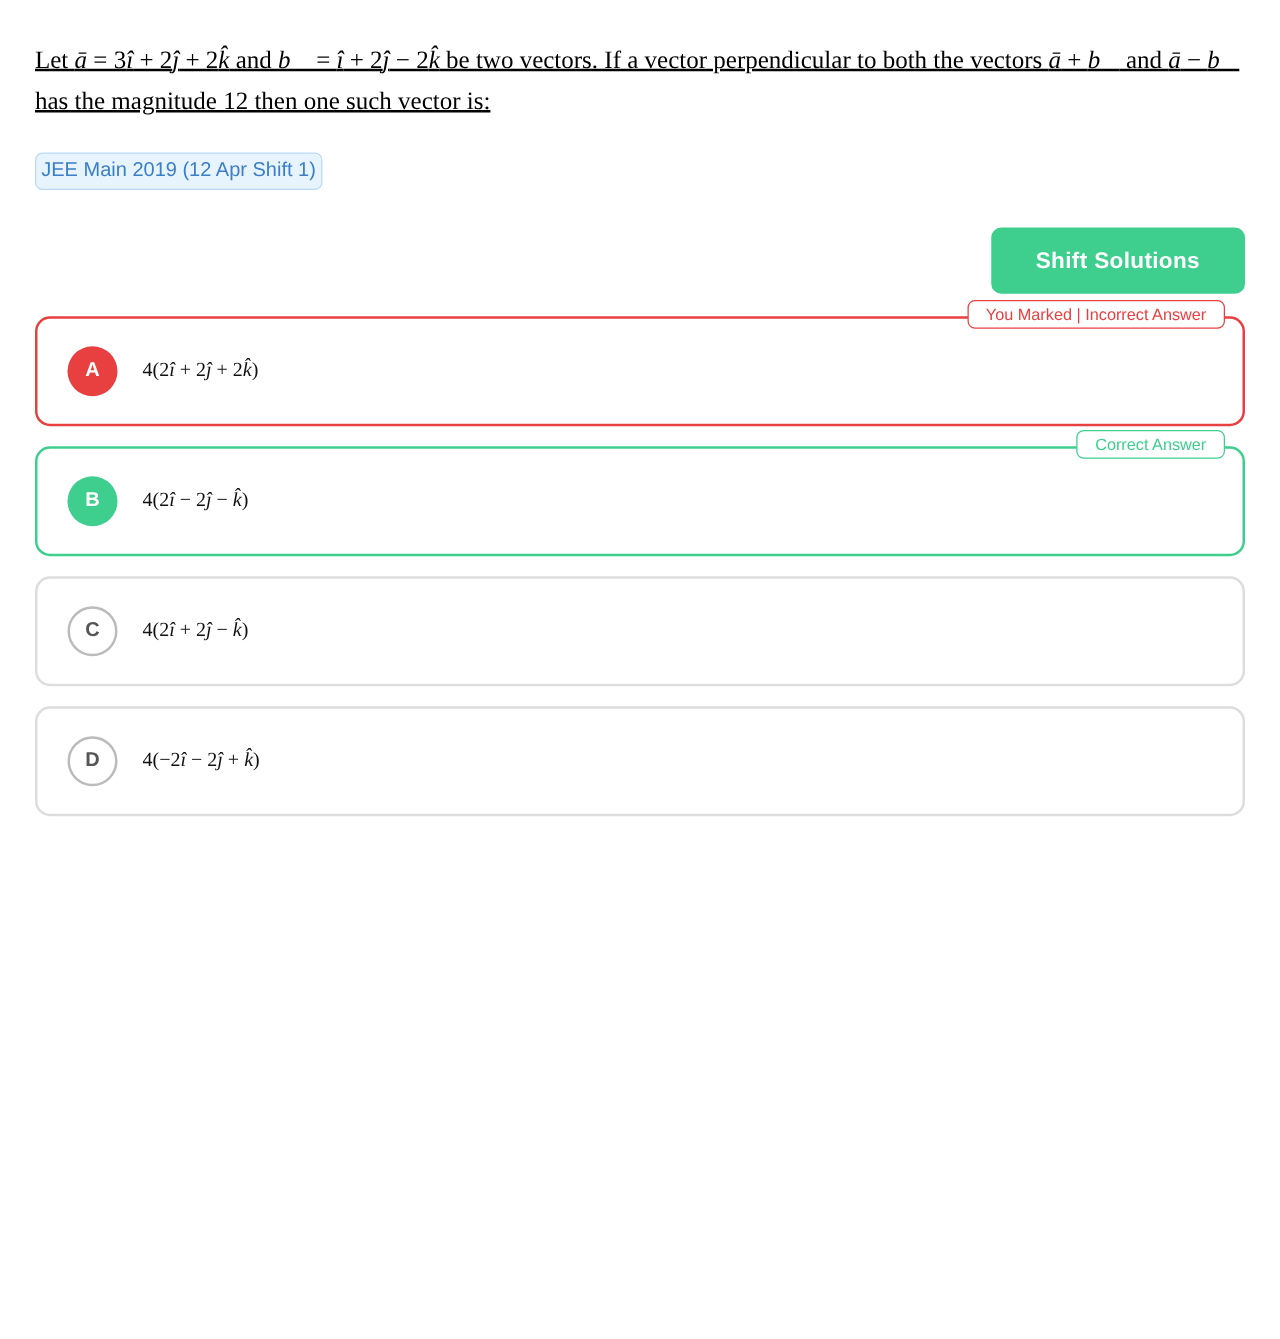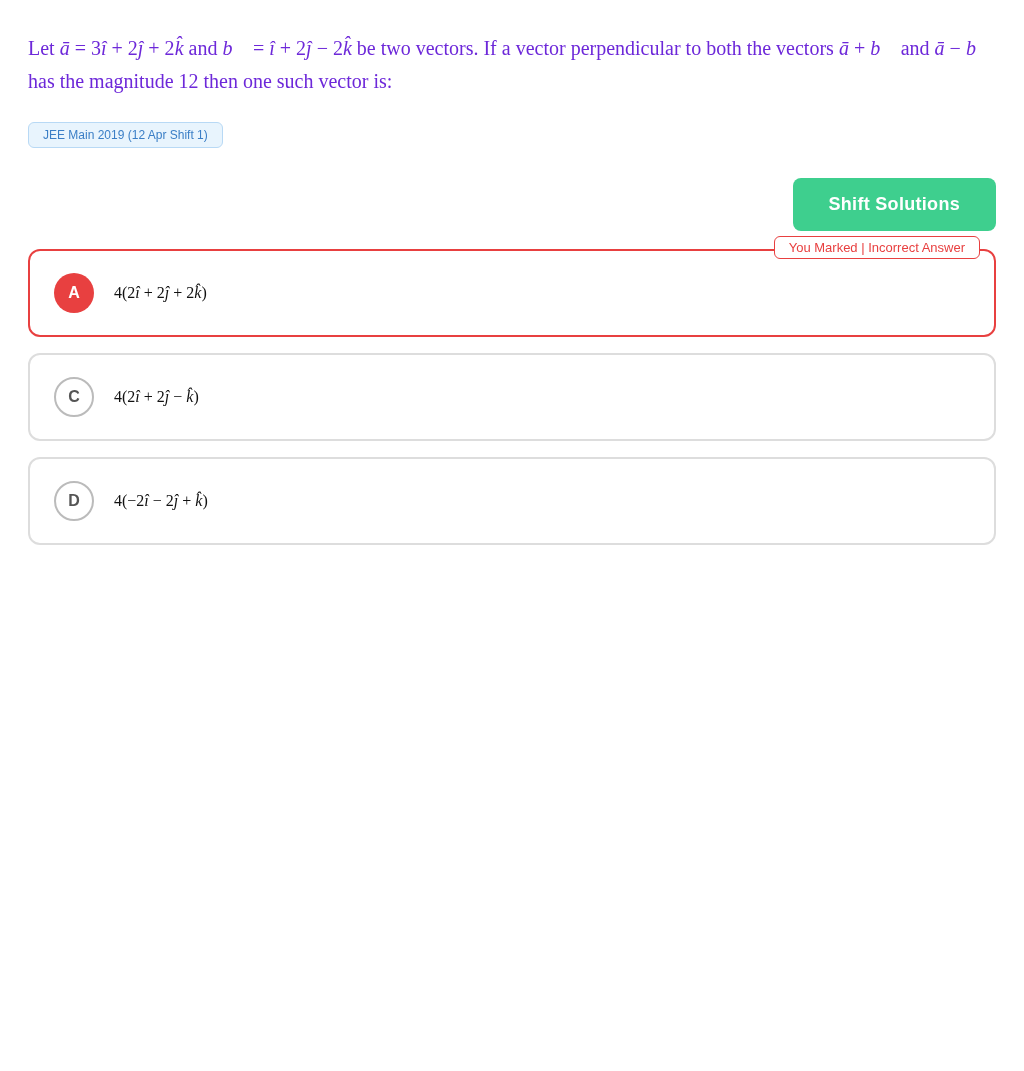"Let ā = 3î +" .question-text { color: #6d28d9 -> #000000; text-decoration: none -> underline }
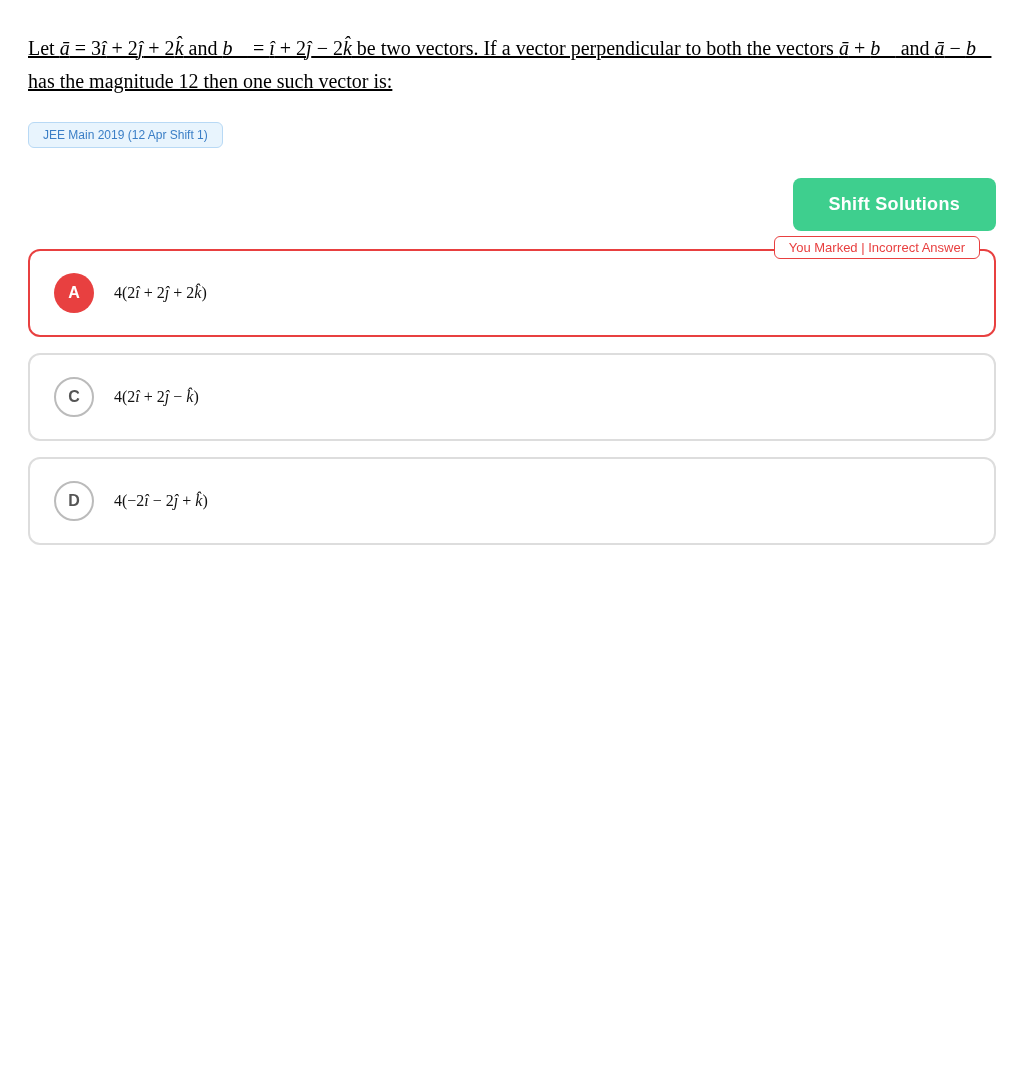"JEE Main 2019 (12 Apr" .tag-badge { font-size: 12px -> 16px; padding: 5px 14px -> 5px 4px }
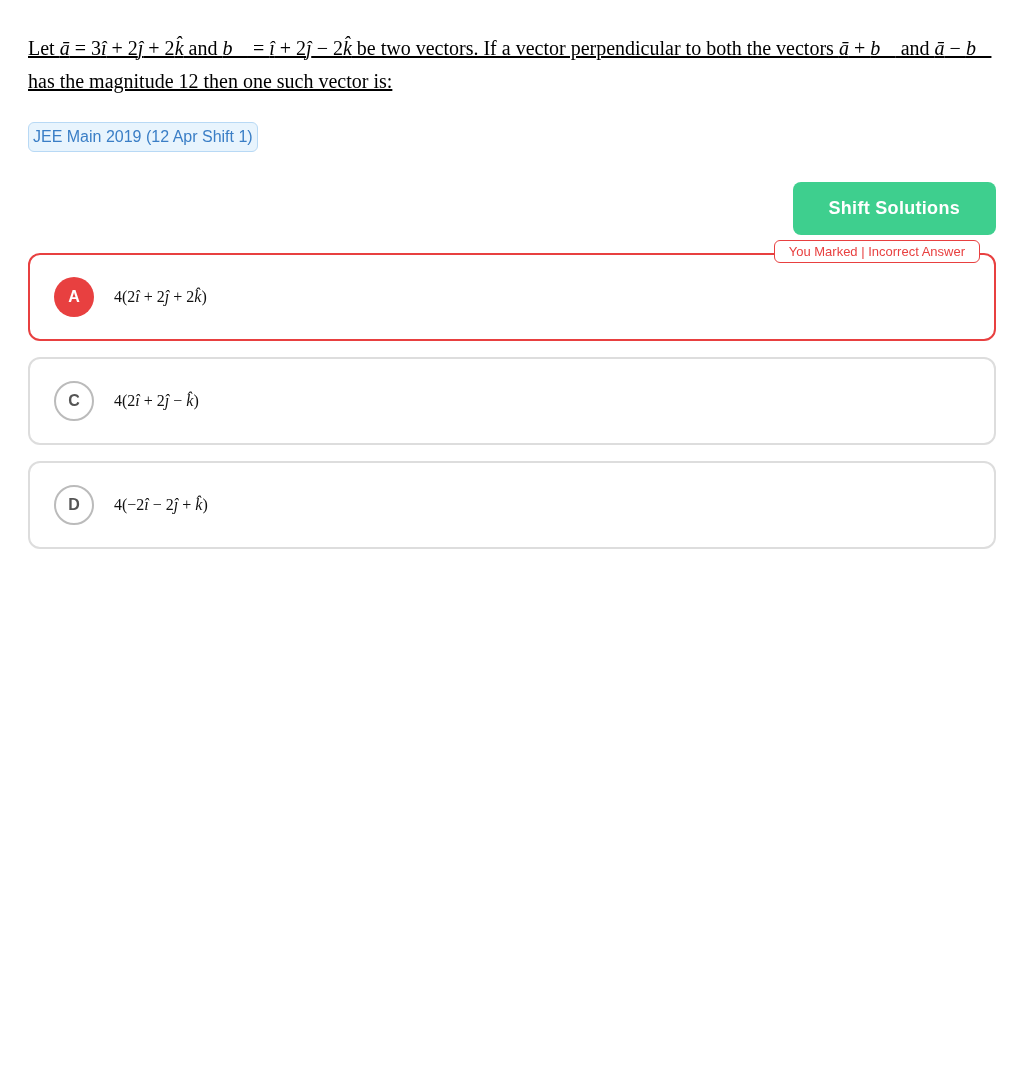"Correct Answer" div.option-outer { html: none -> <div> <div>Correct Answer</div> <div> <div>B</div> <div> 4(2<span>î</span> − 2<span>ĵ</span> − <span>k̂</span>) </div> </div> </div> }
